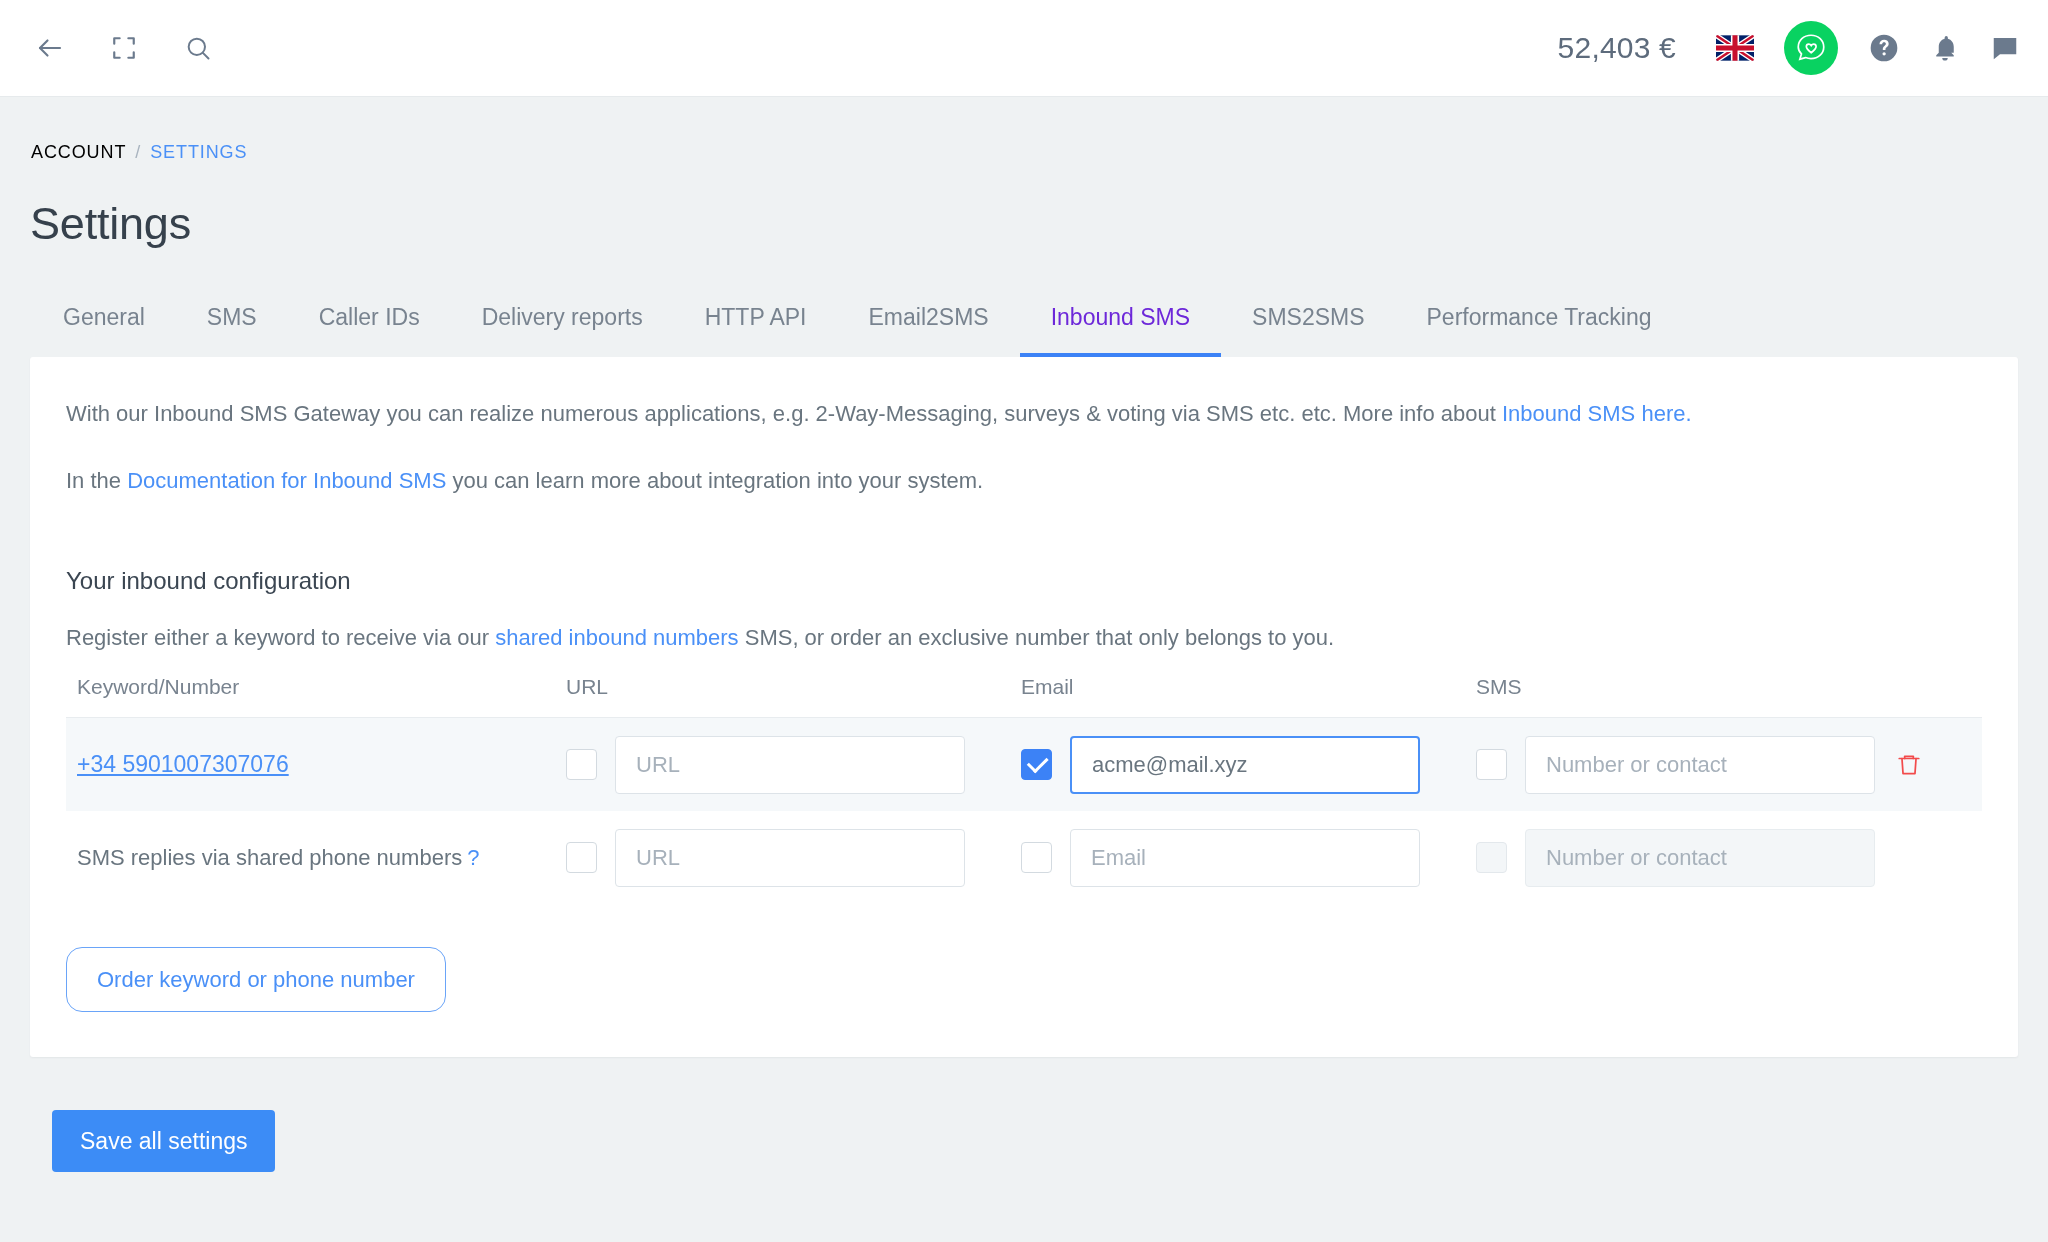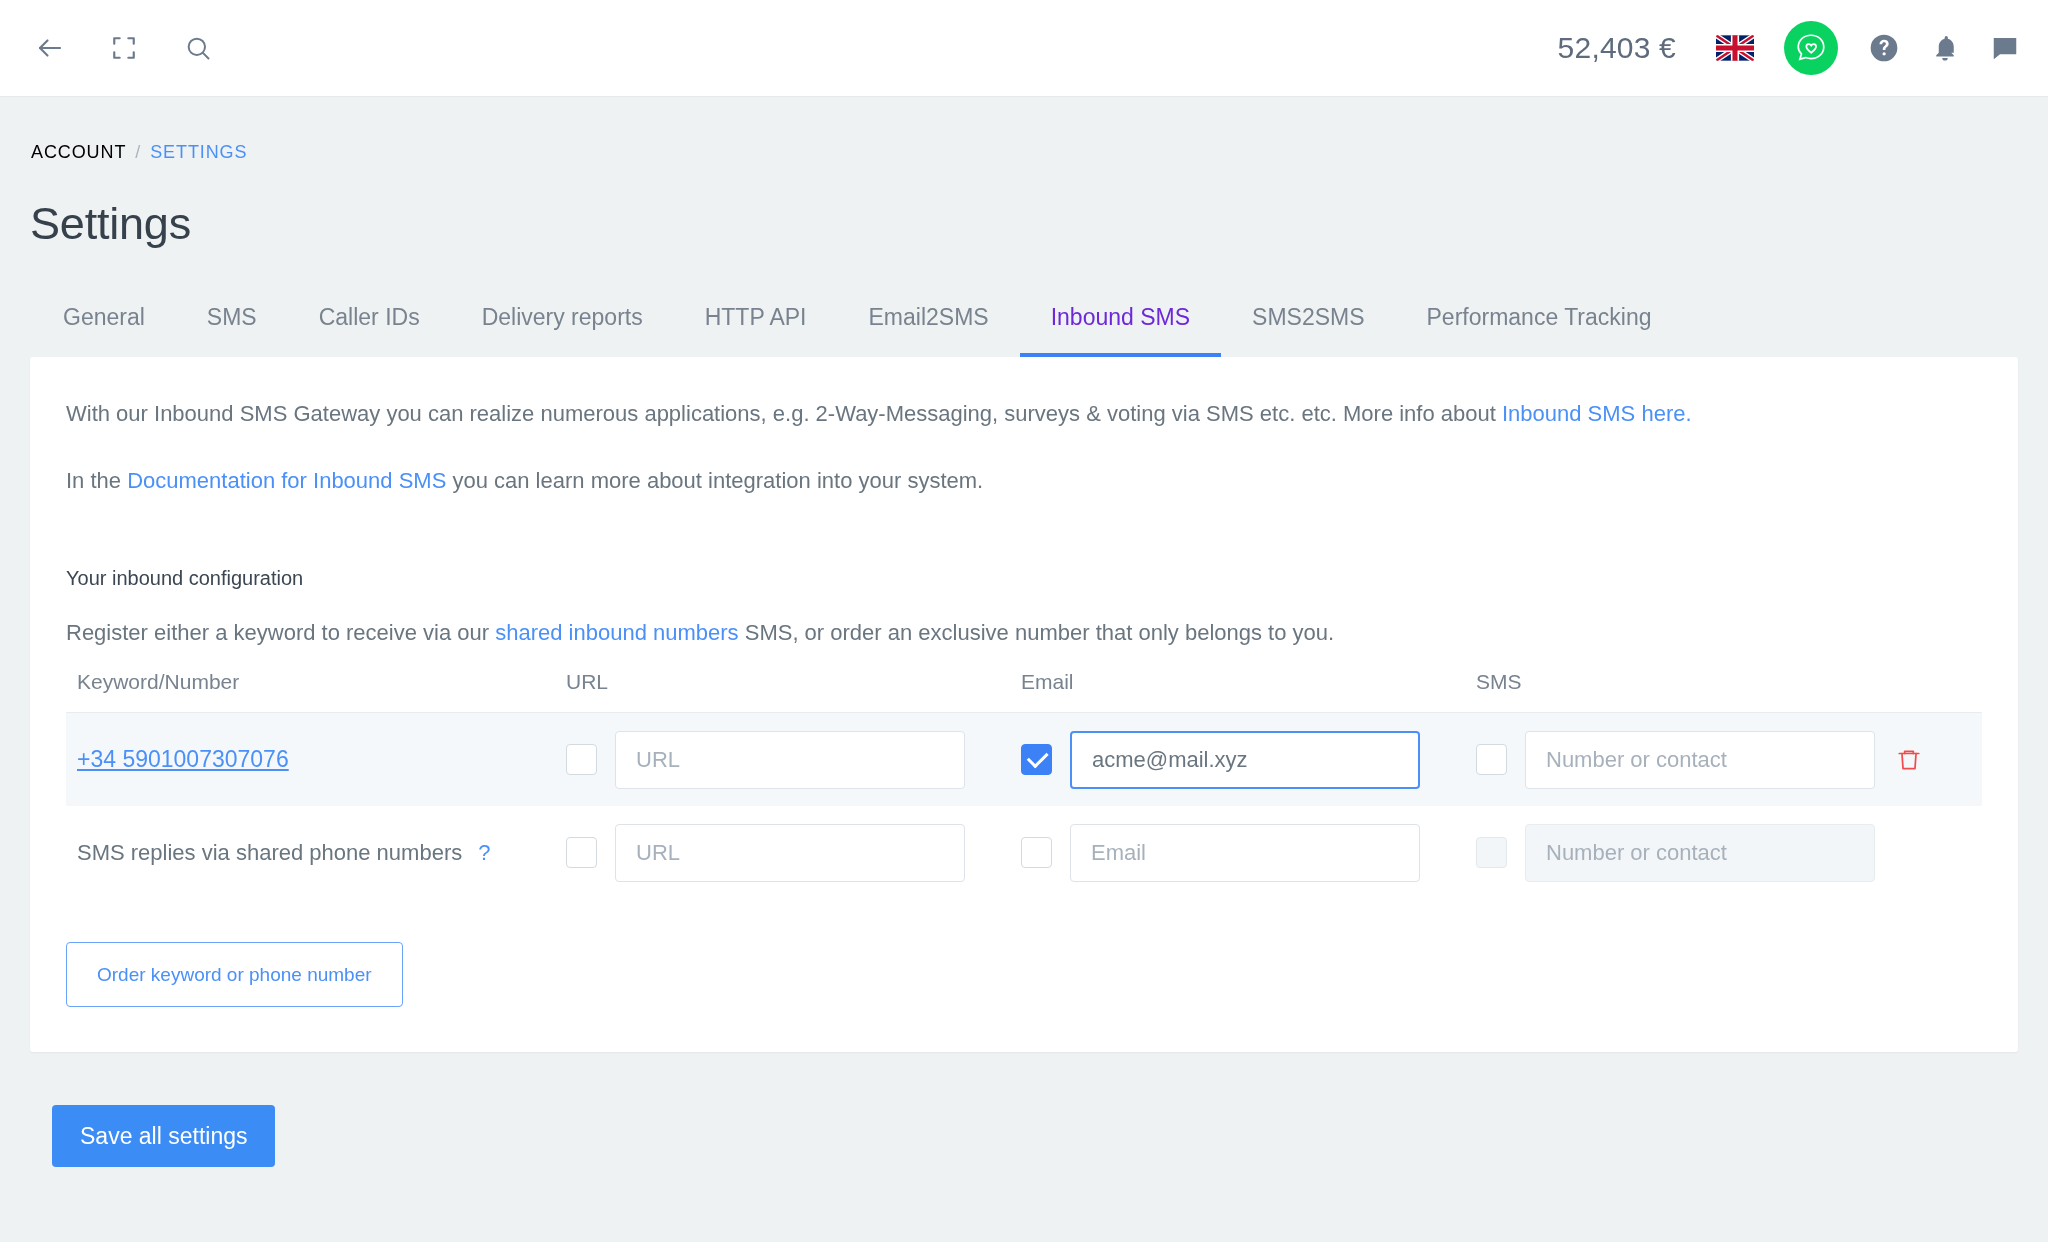"Your inbound configuration" .section-title { font-size: 20px -> 24px }
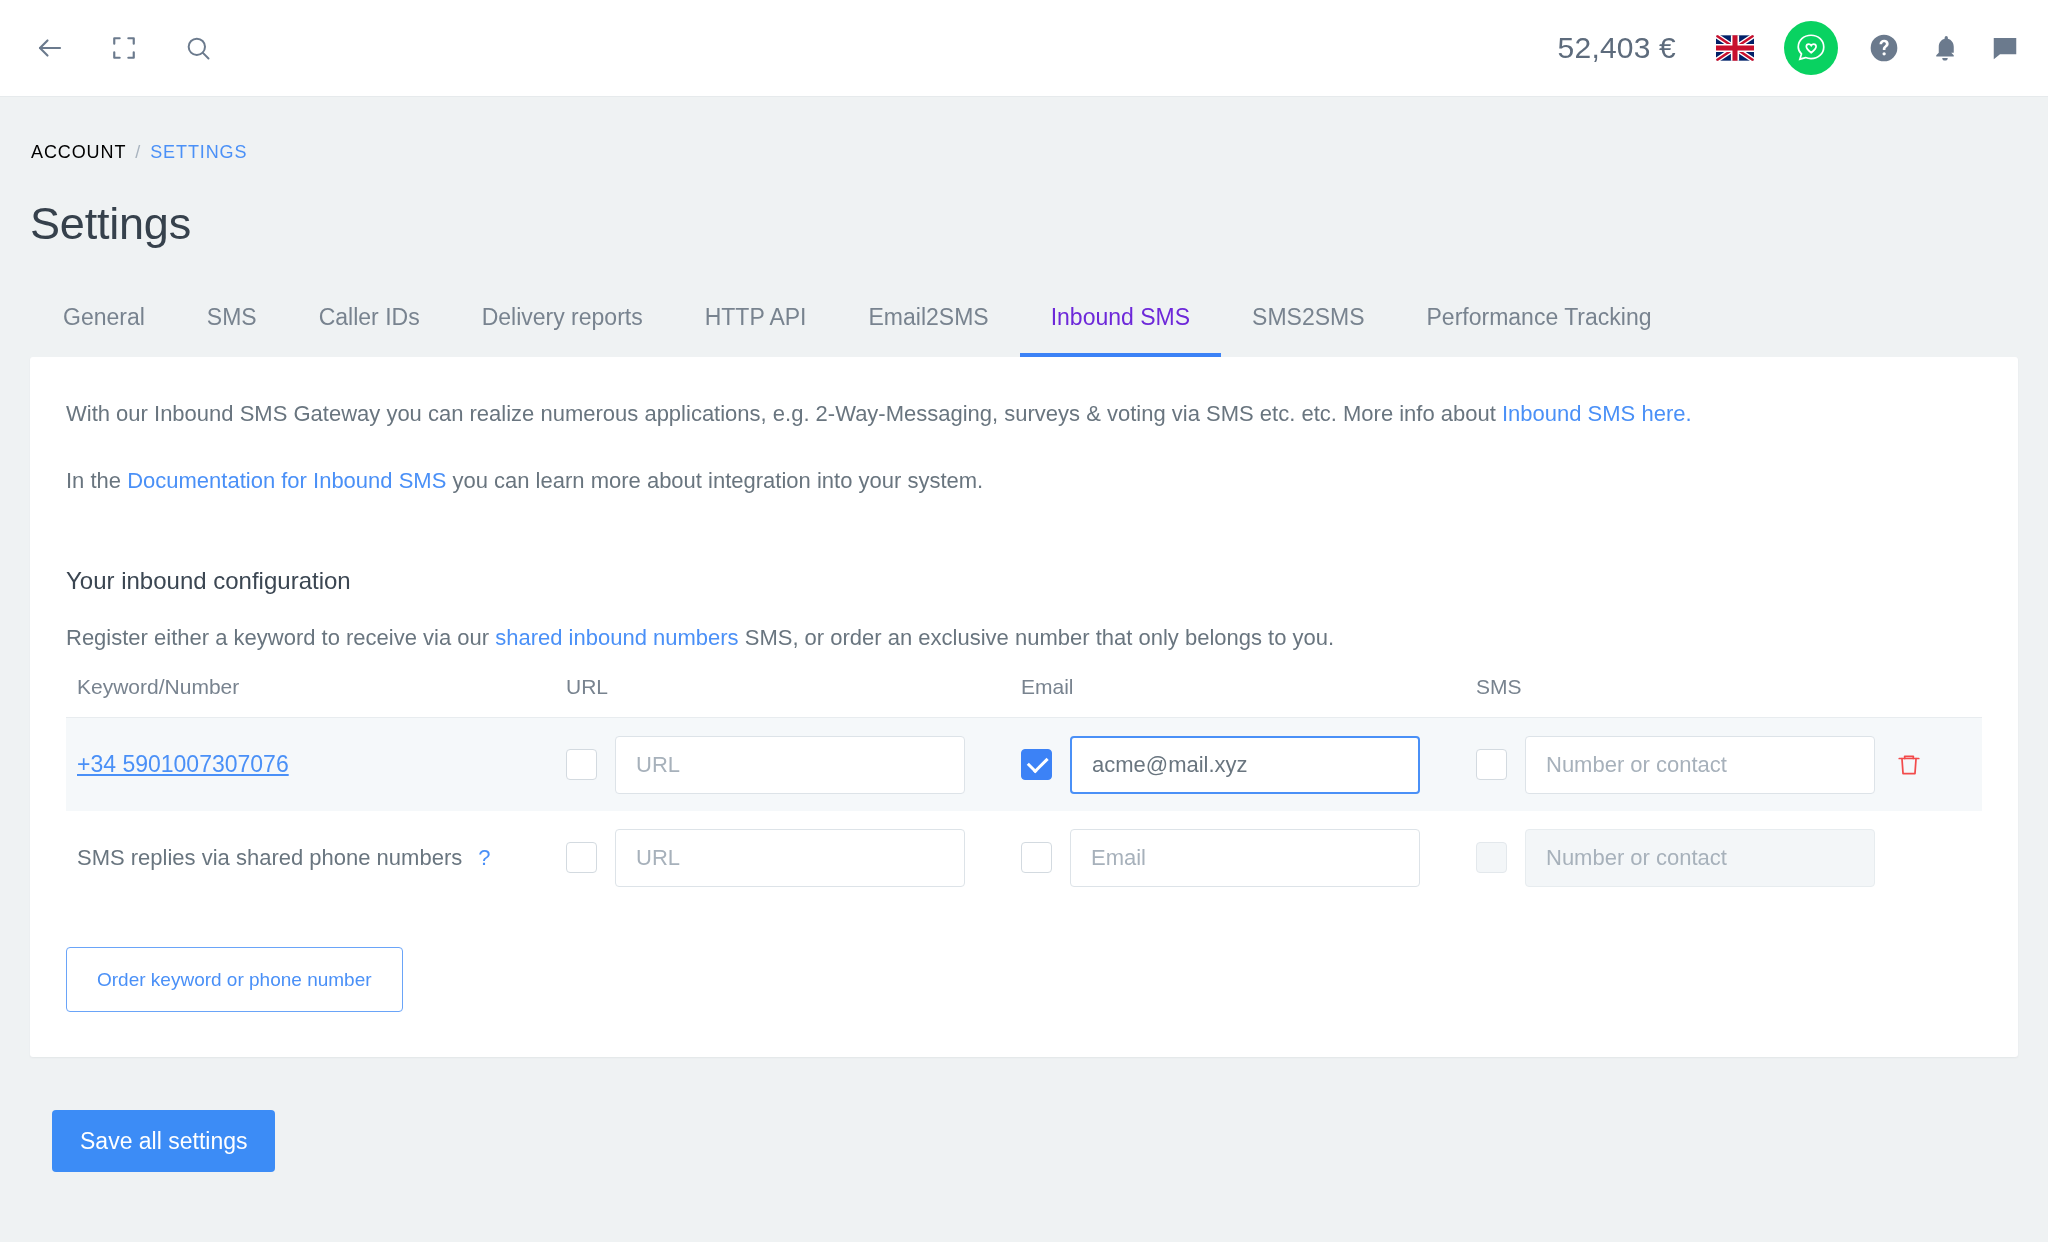"SMS replies via shared phone" .row-label { gap: 16px -> 5px }
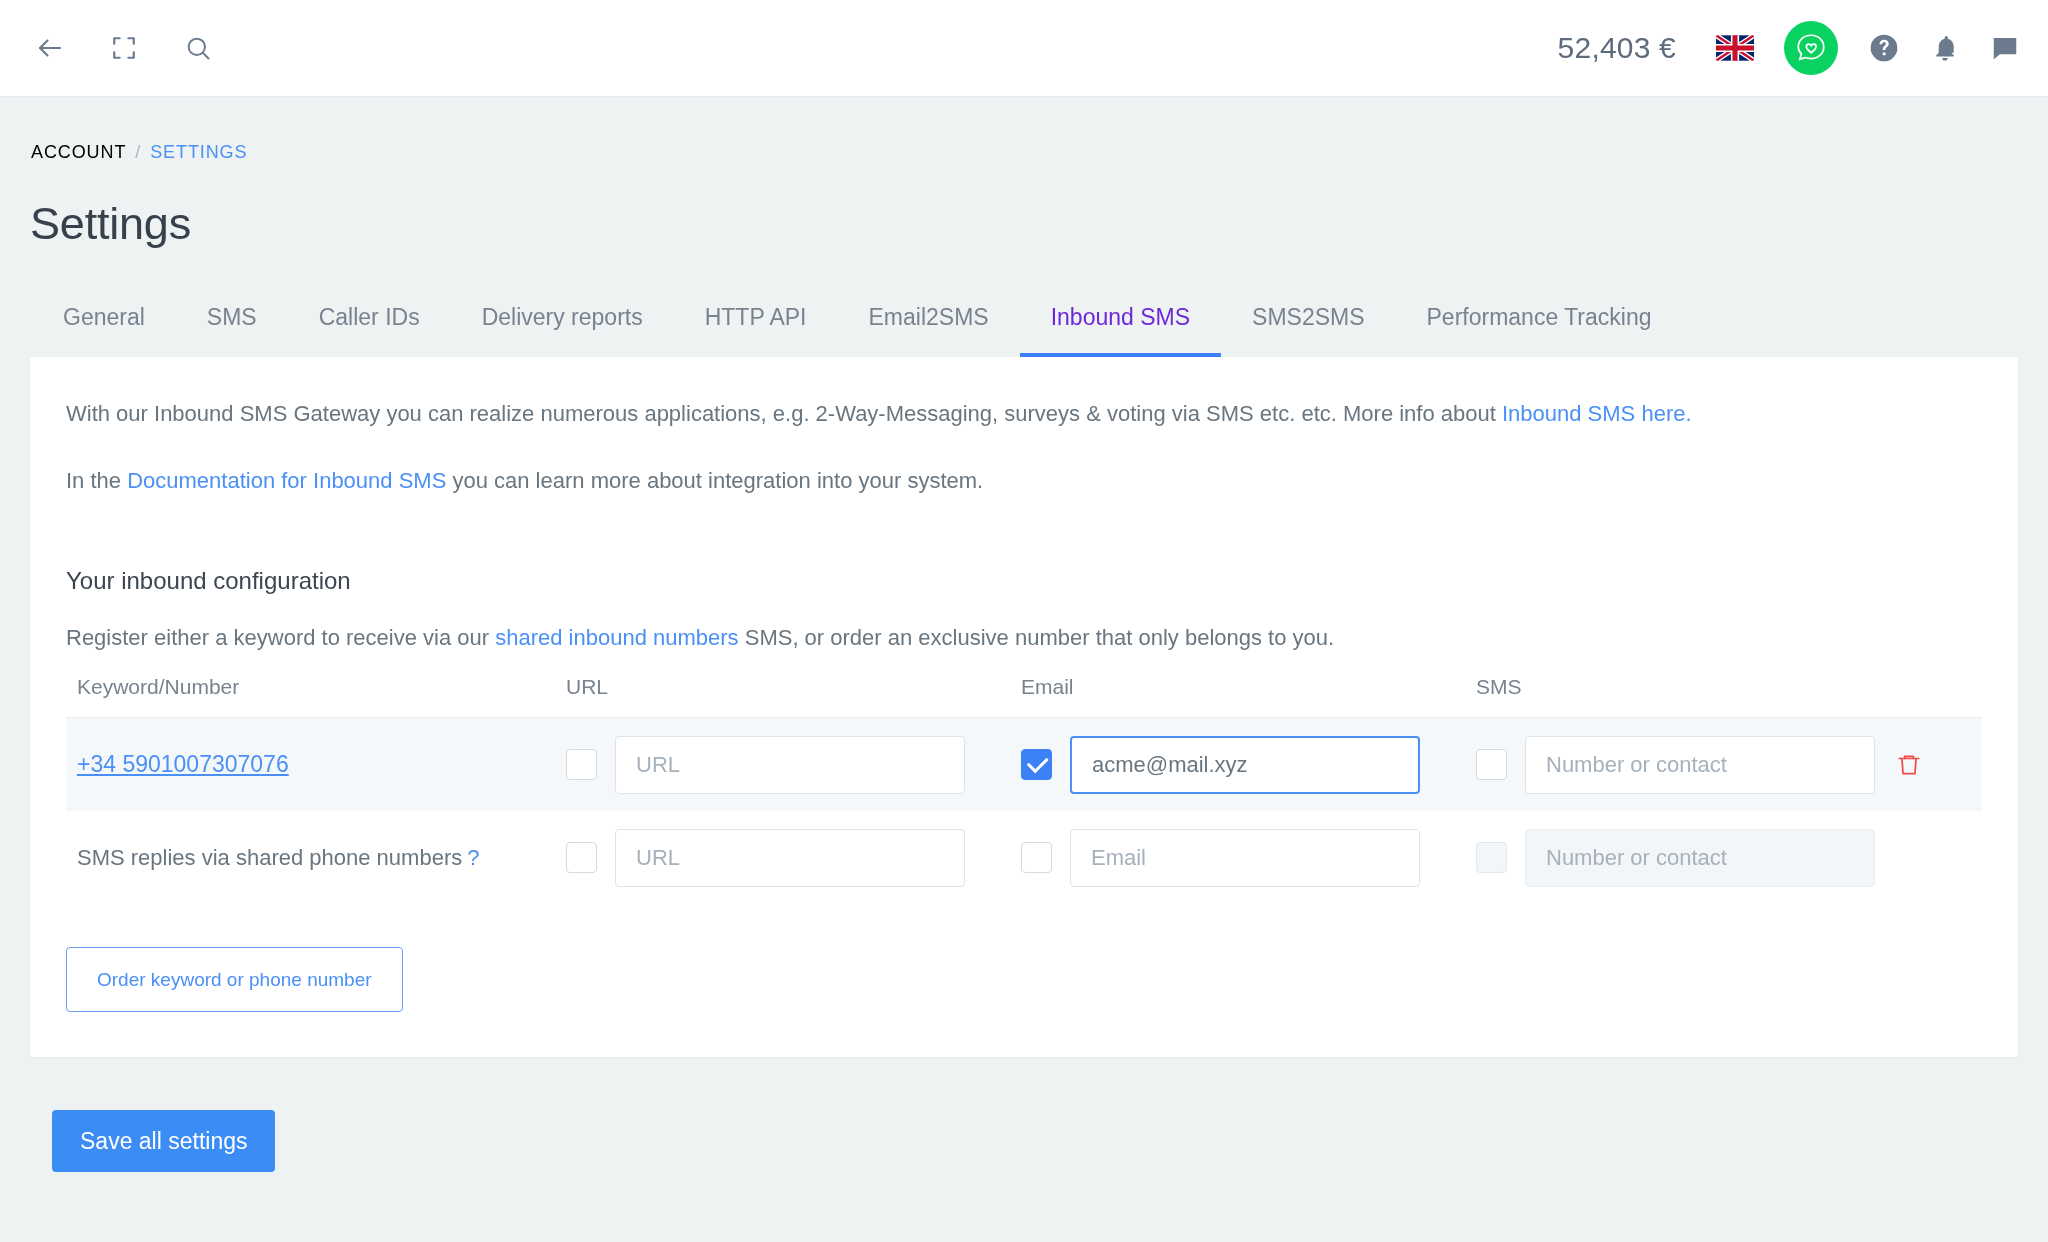"Order keyword or phone number" .order-btn { border-radius: 4px -> 16px; font-size: 19px -> 22px }
